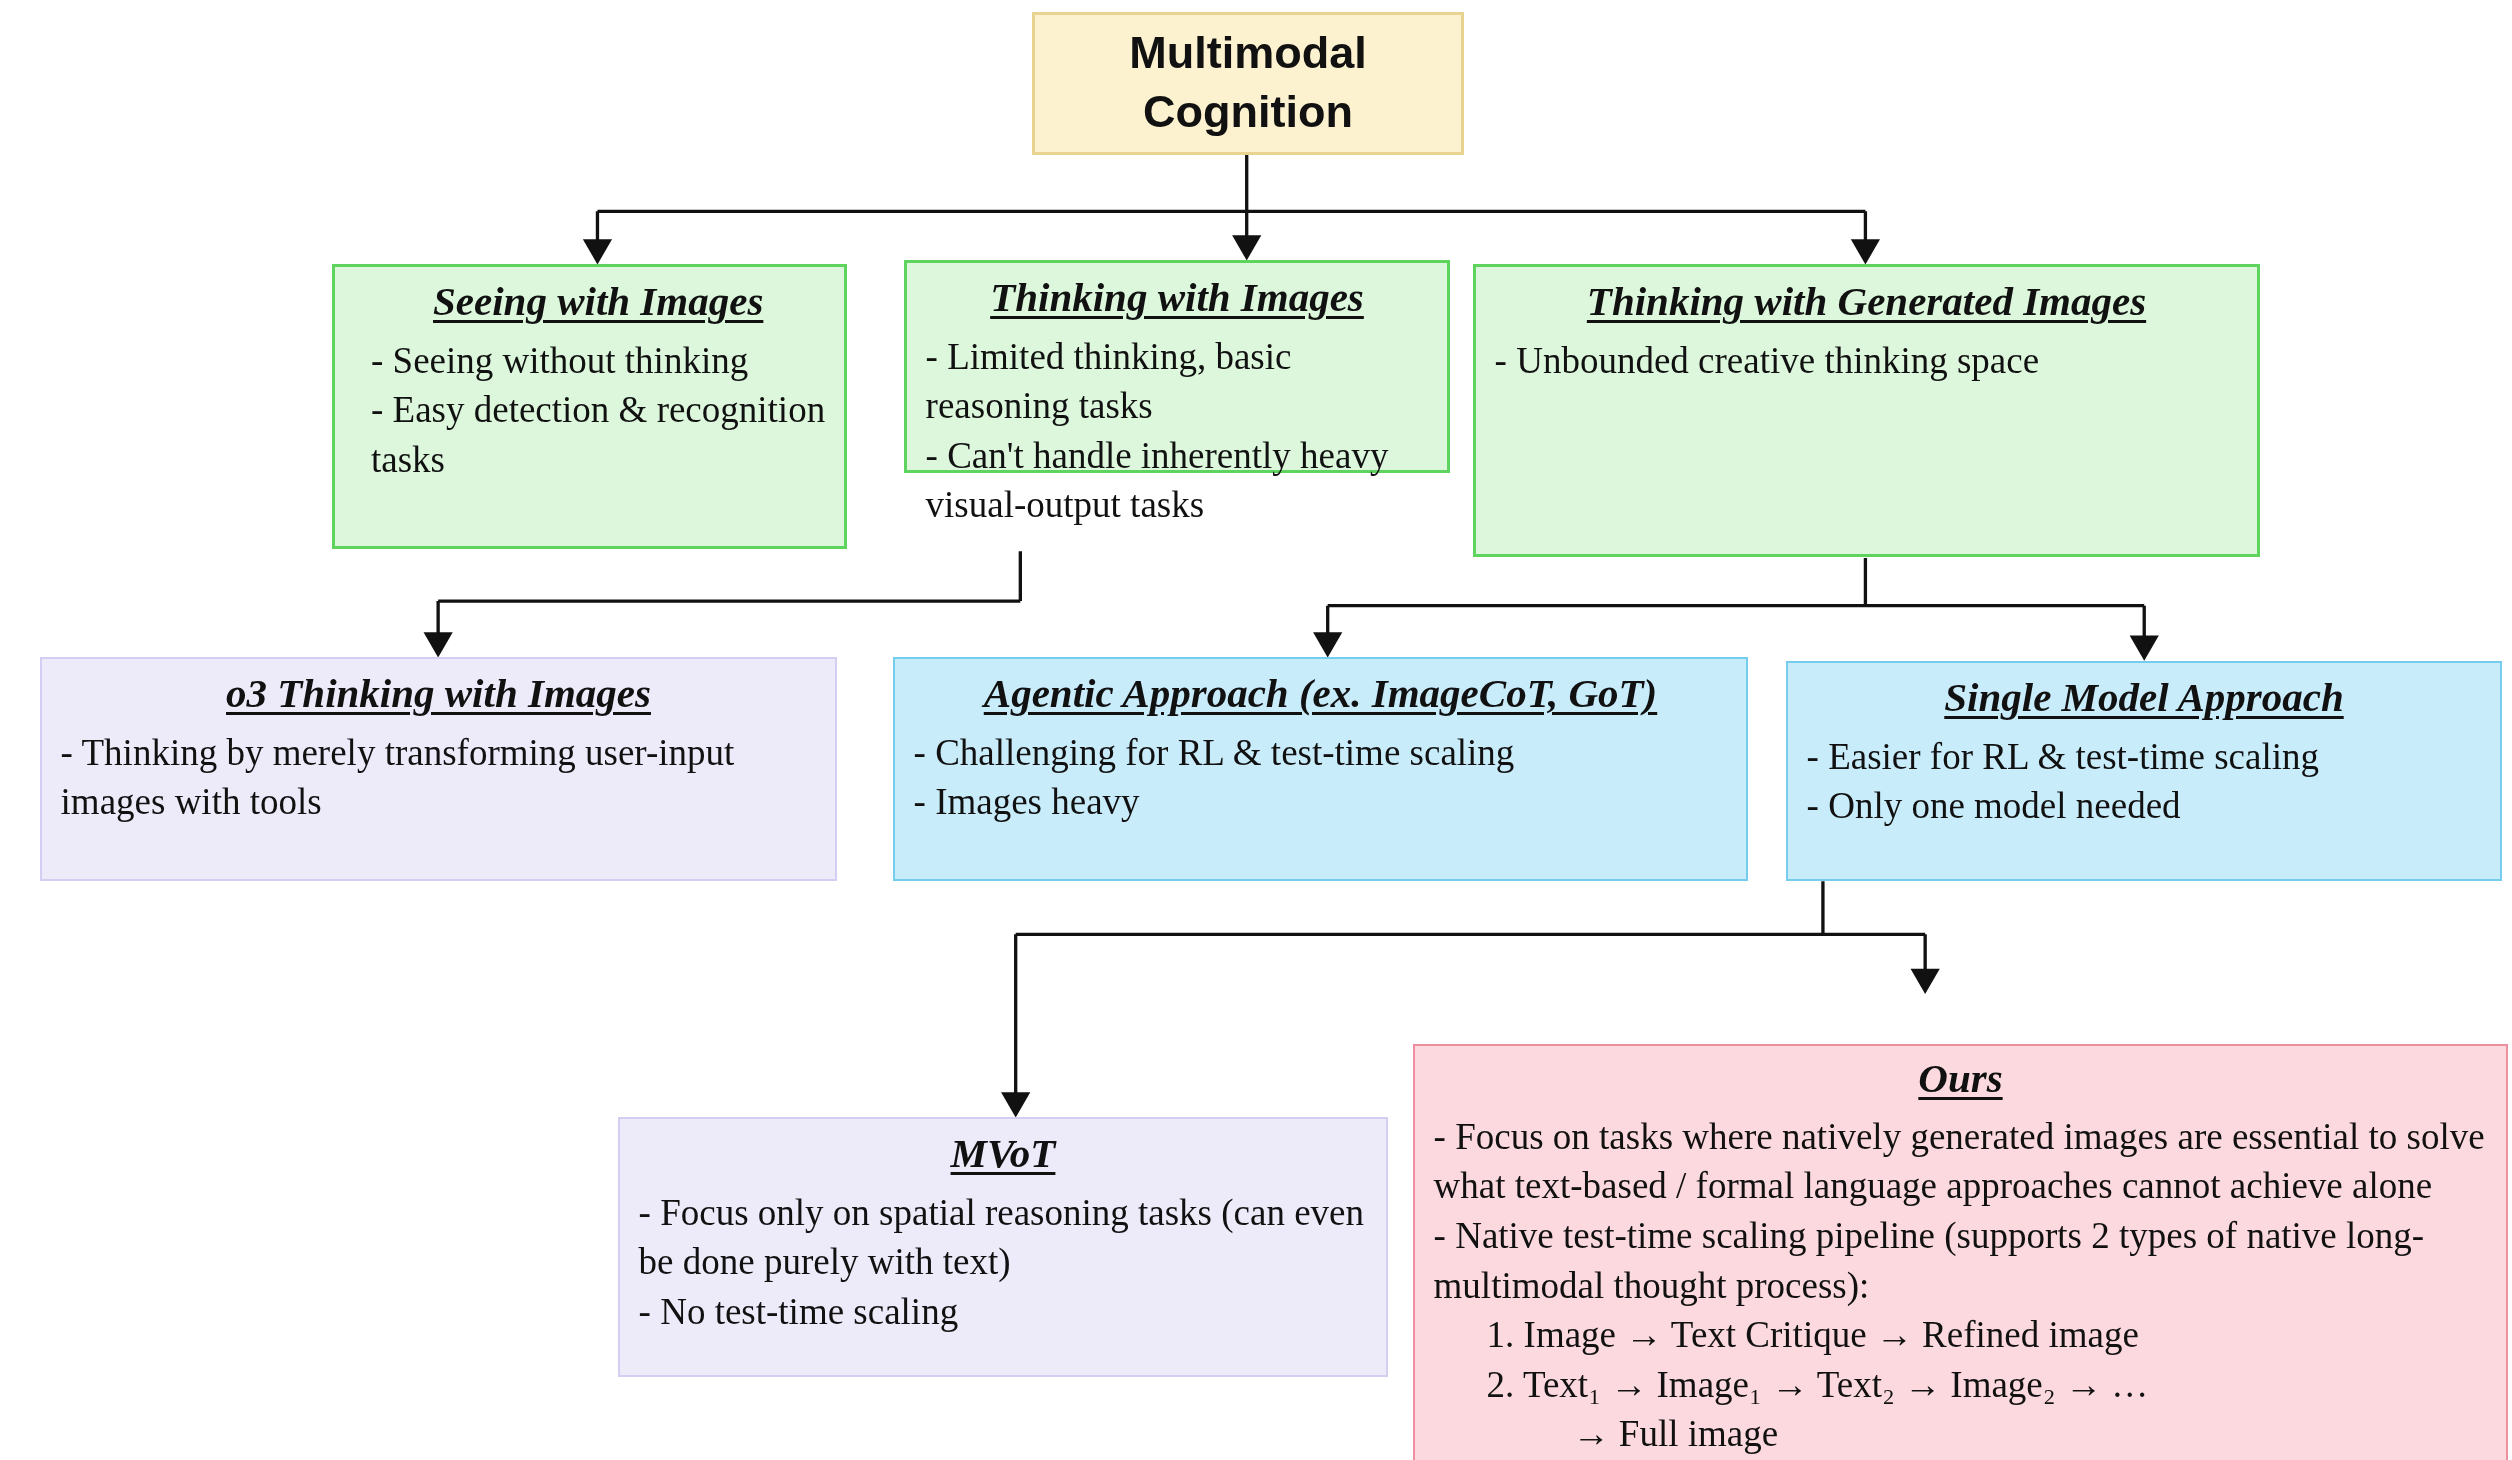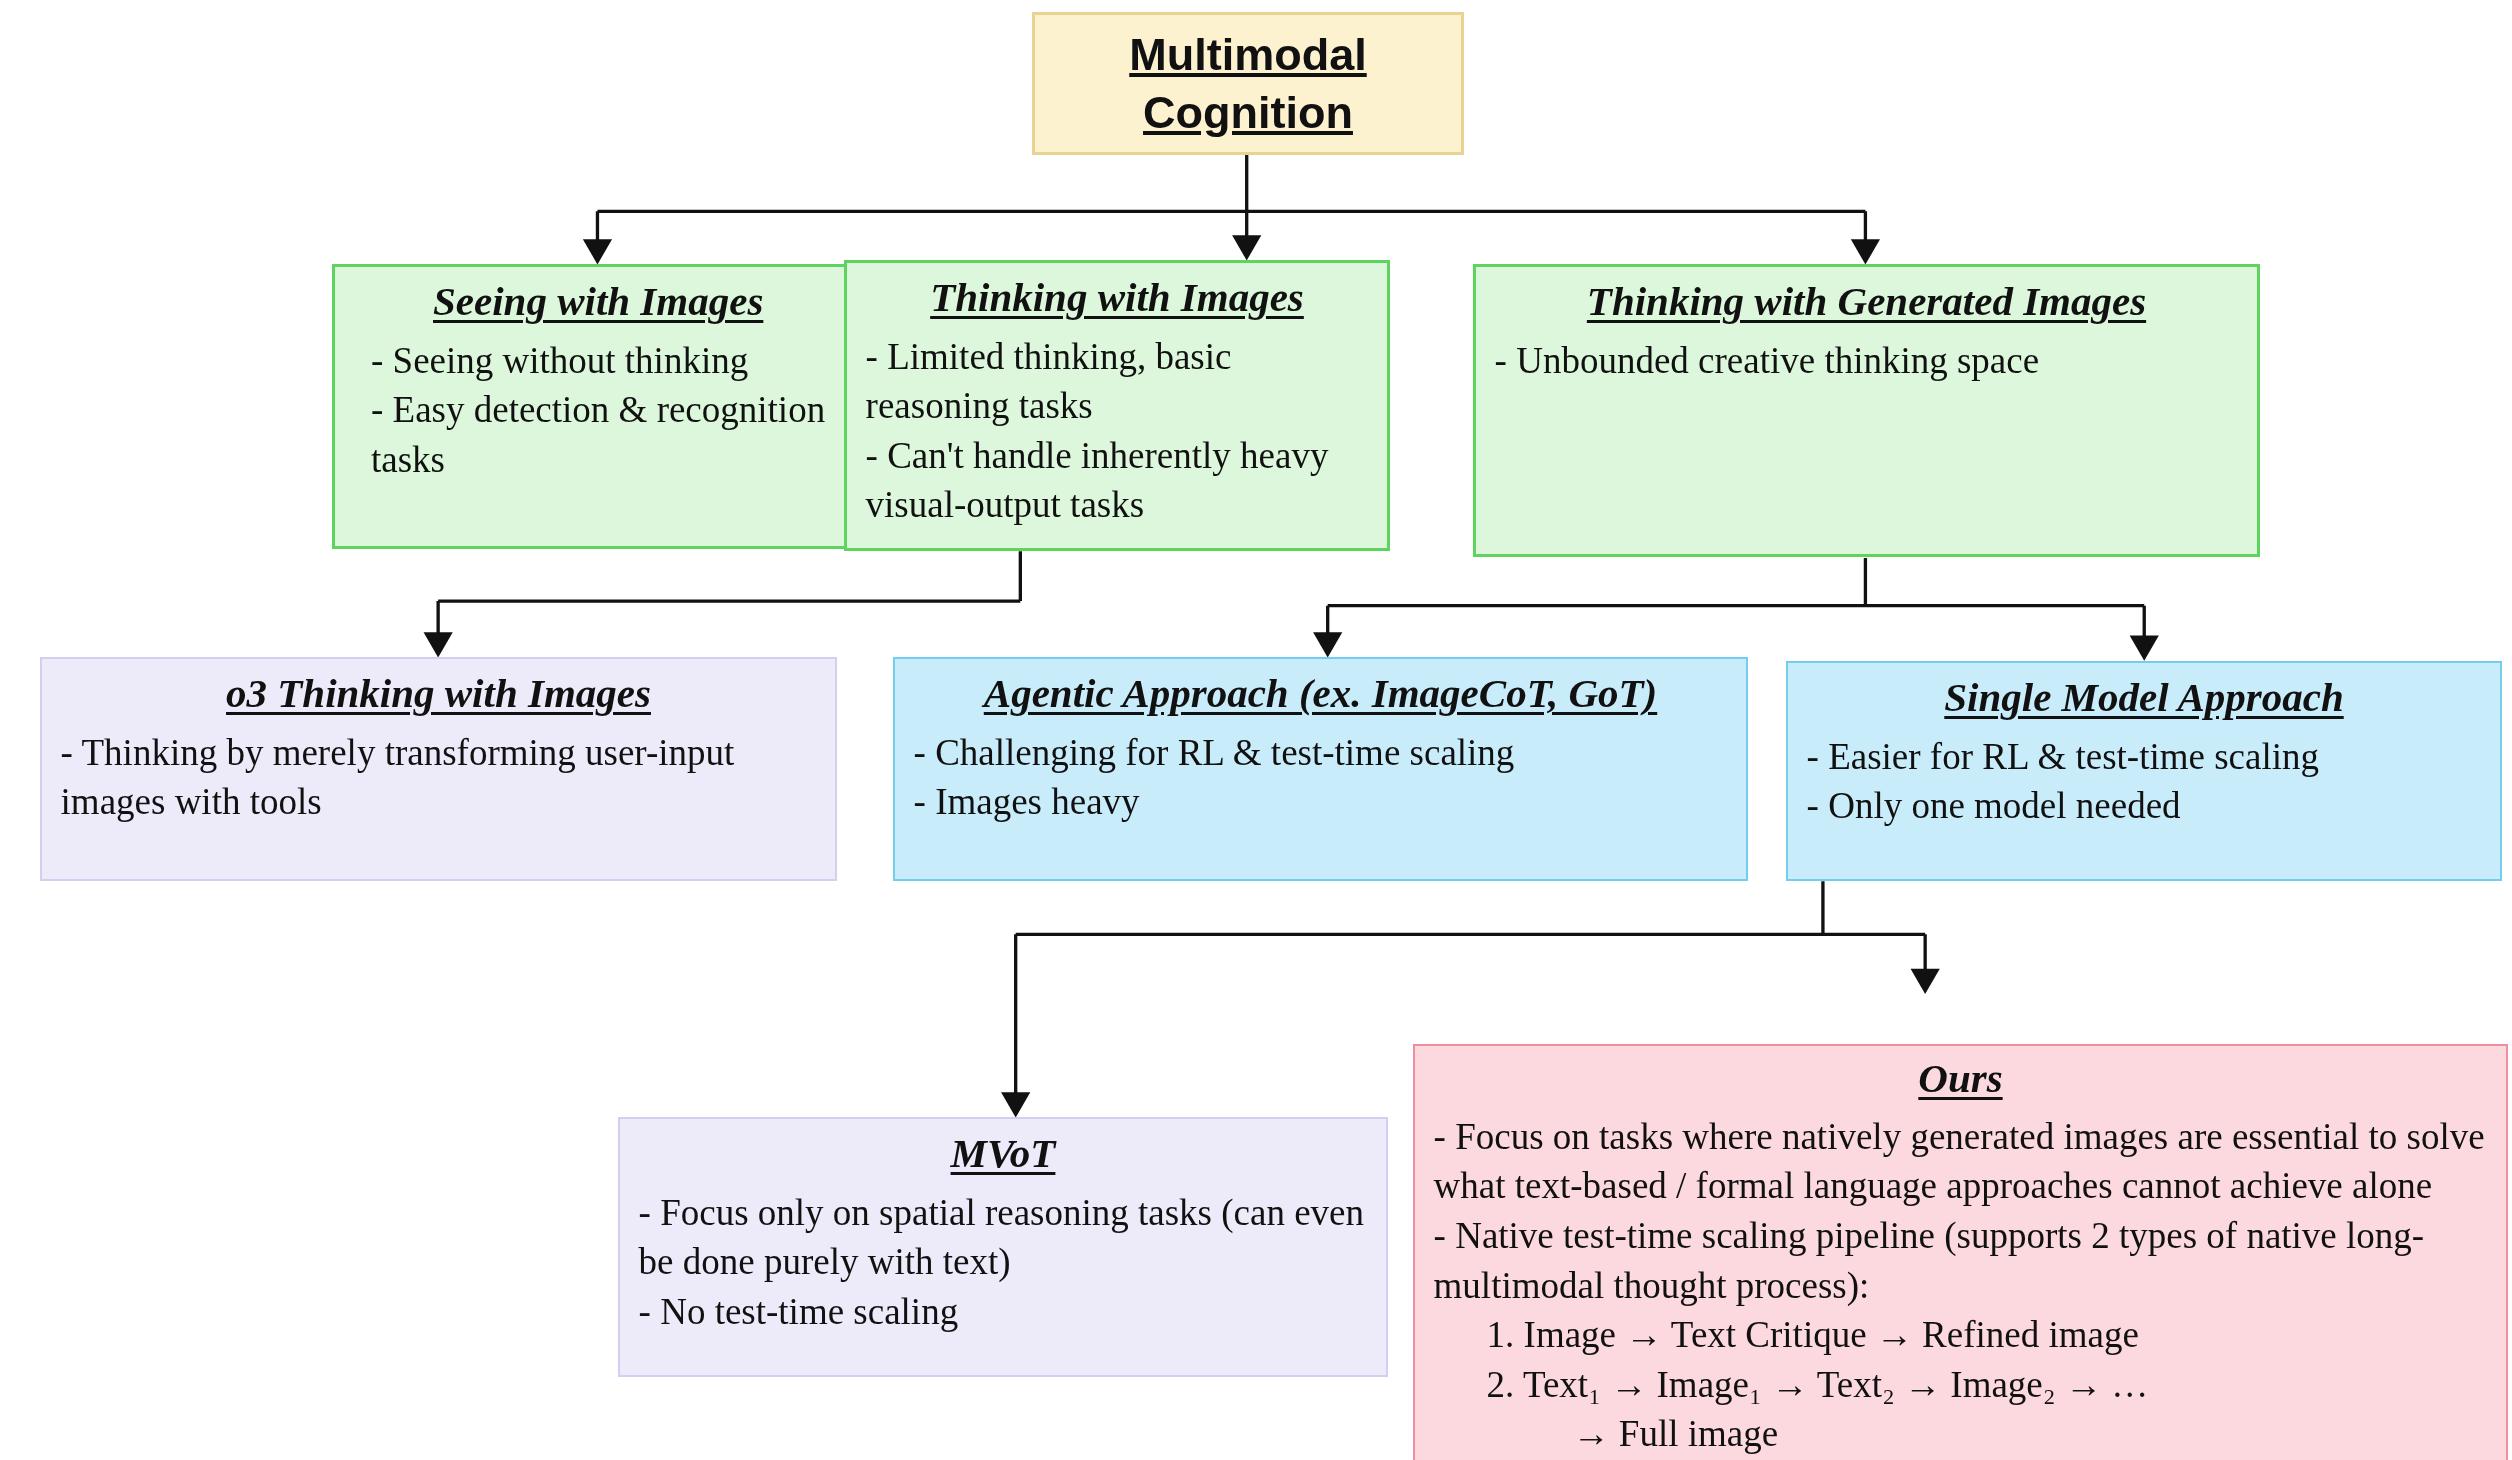"Multimodal Cognition" .node.yellow { align-items: flex-end -> flex-start; text-decoration: underline -> none }
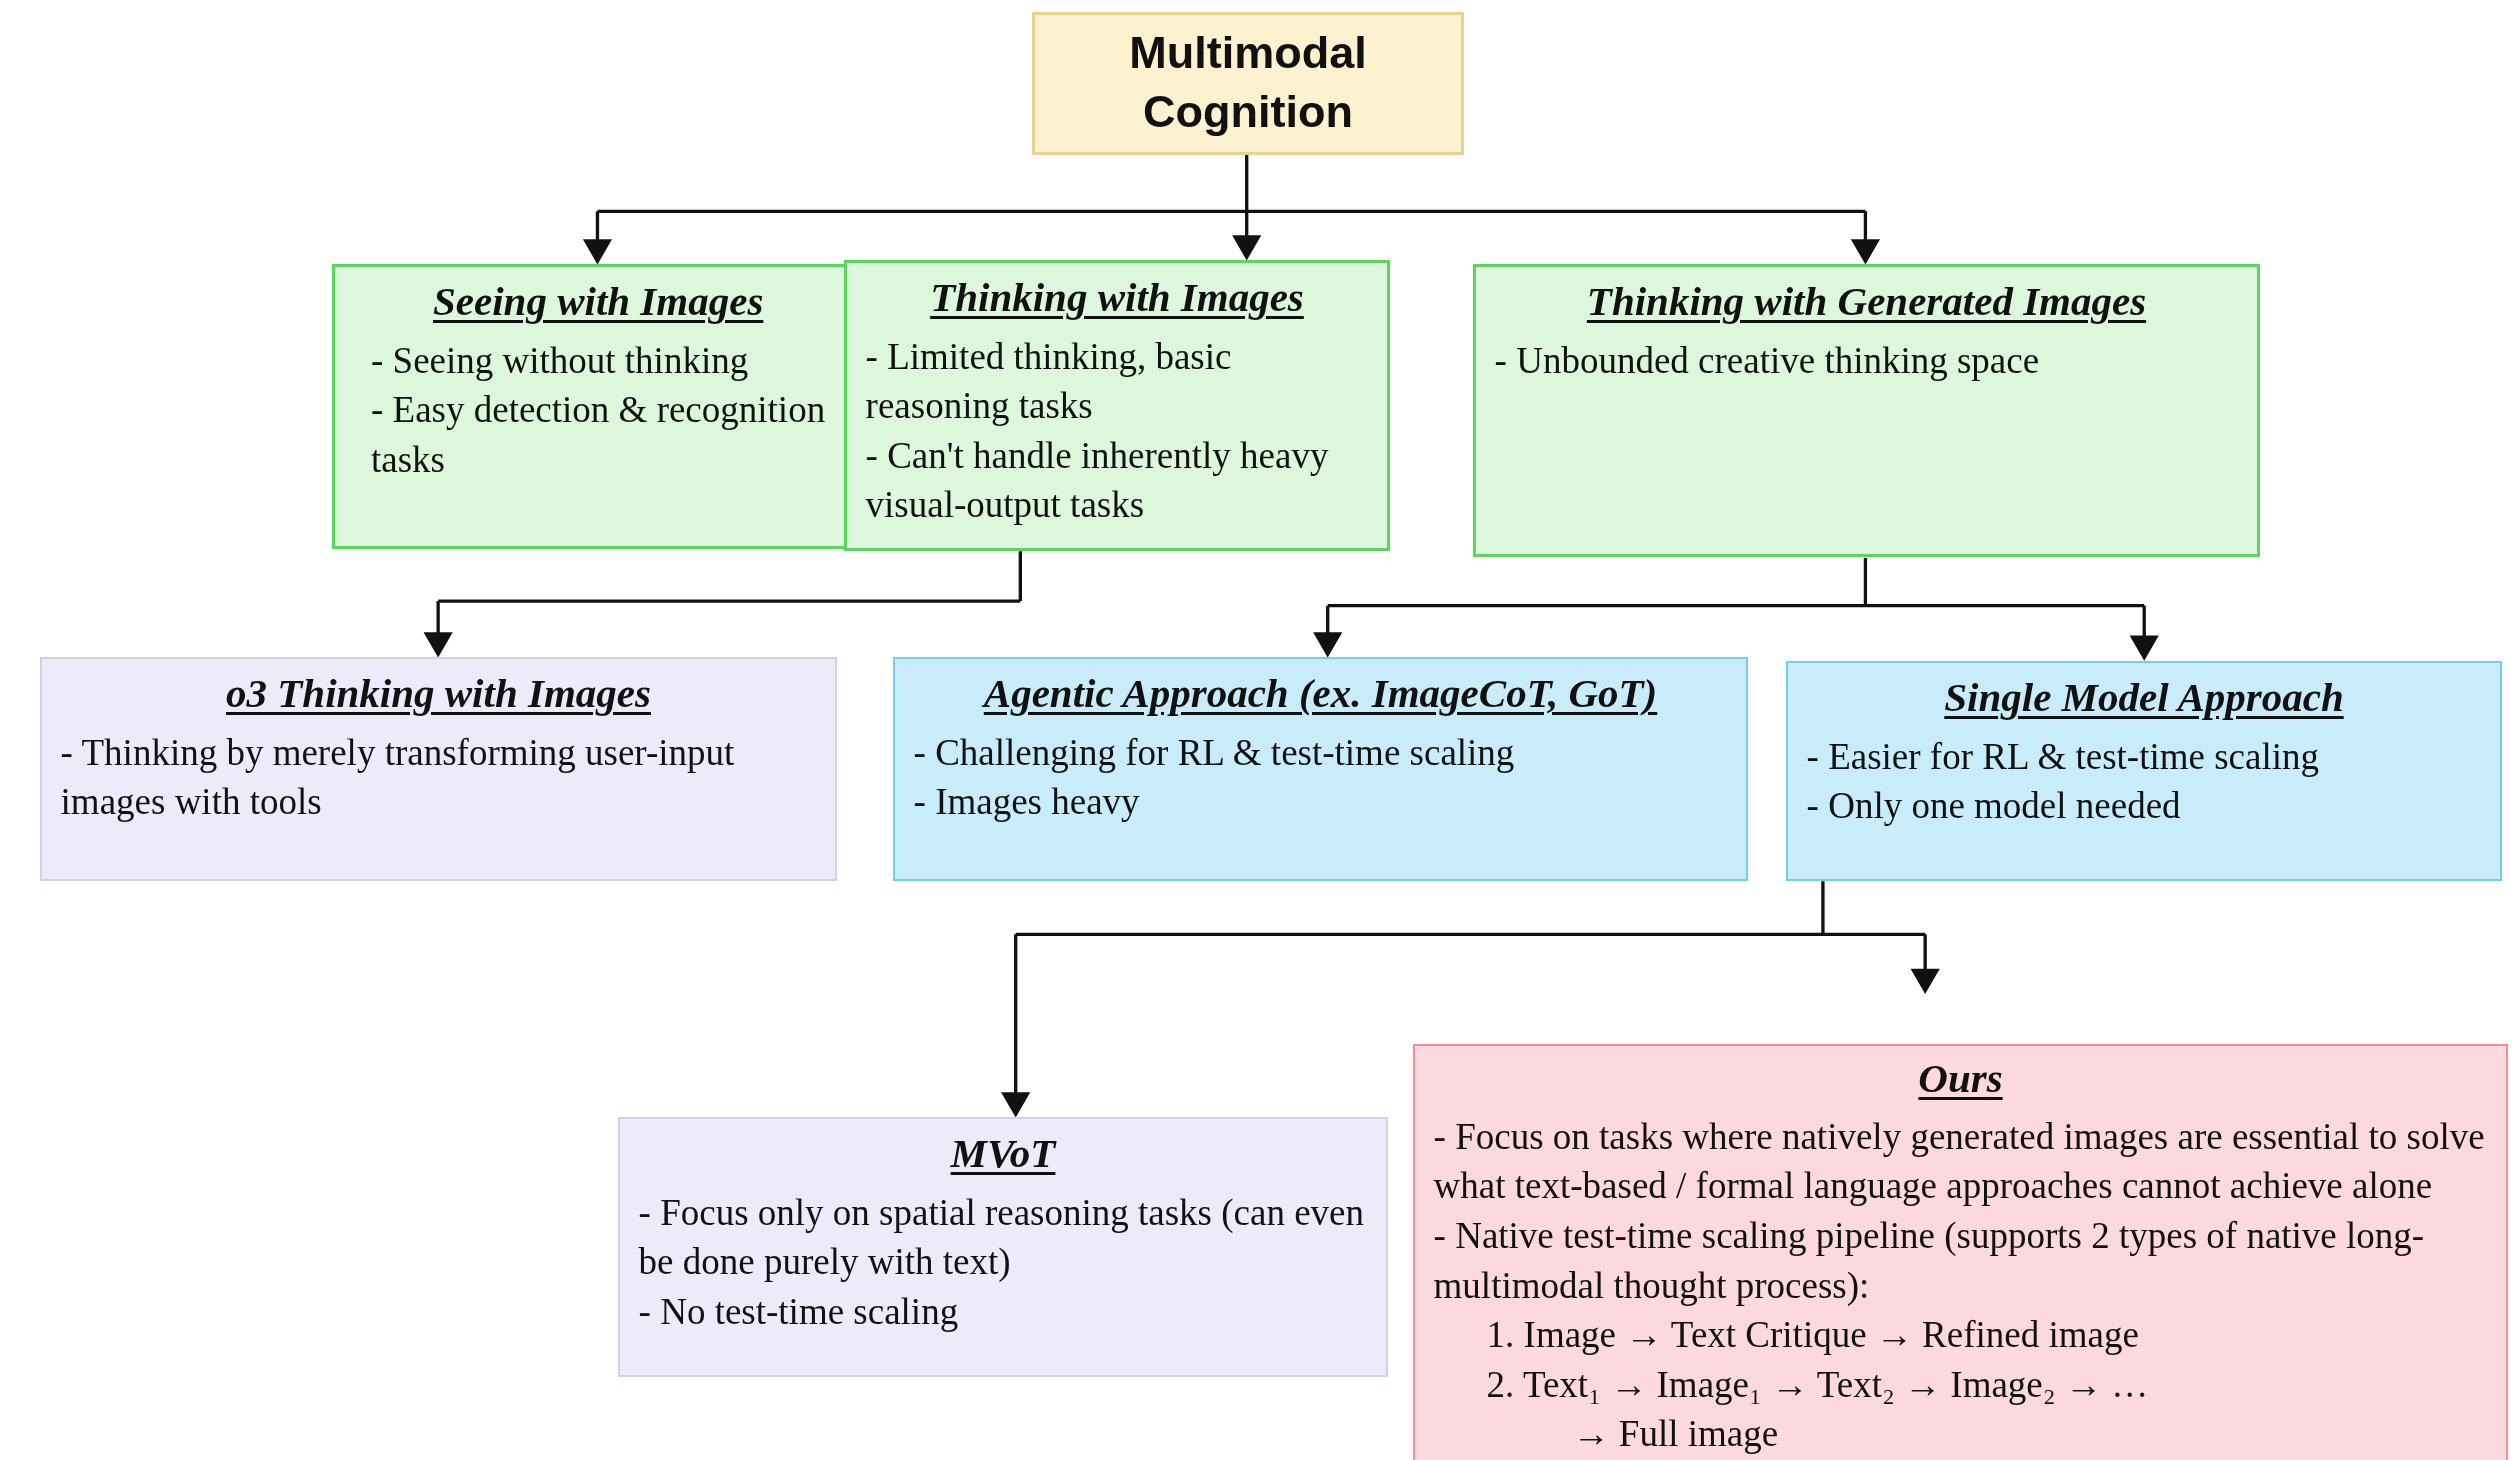"Thinking with Images" div.node { height: 291px -> 213px; left: 844px -> 904px }
